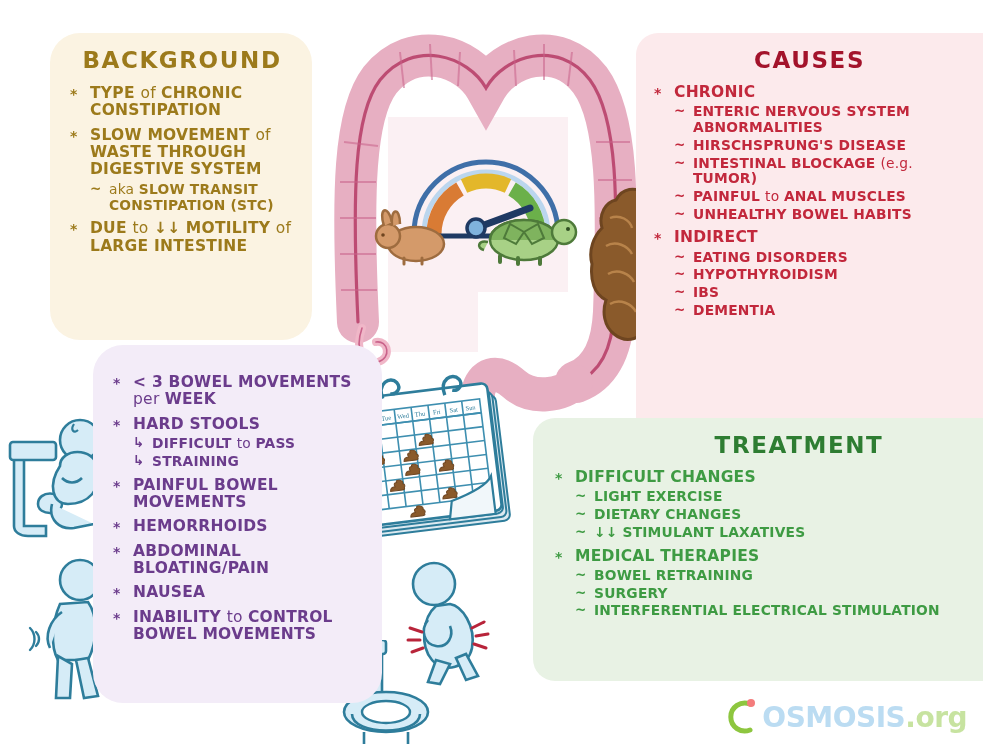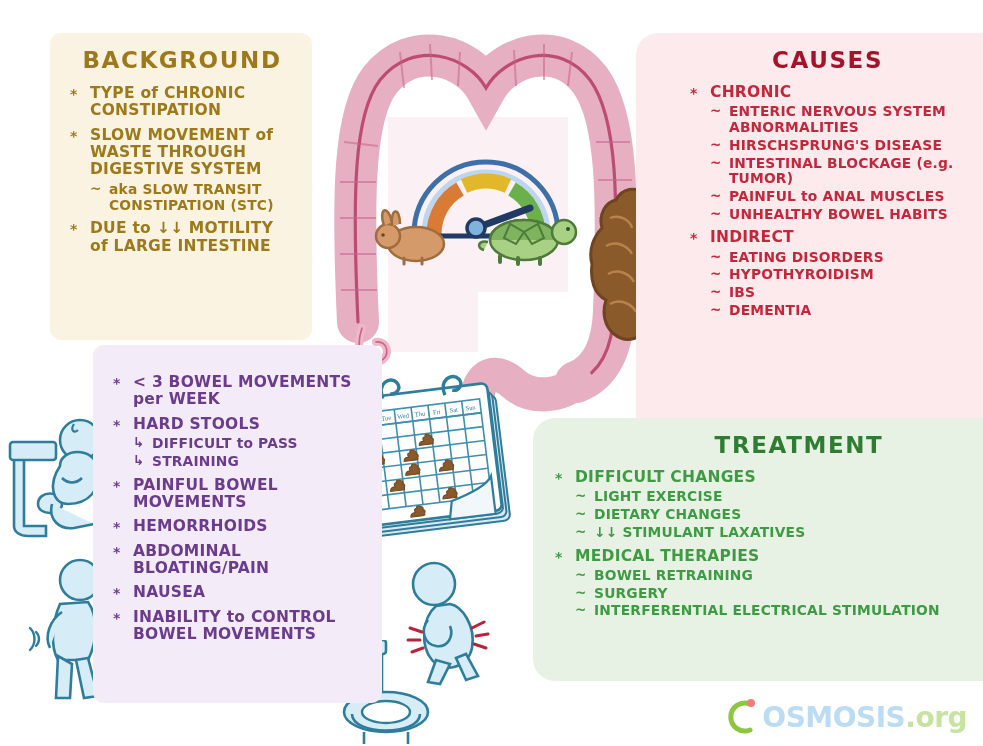"BACKGROUND" .panel { border-radius: 11px -> 30px }
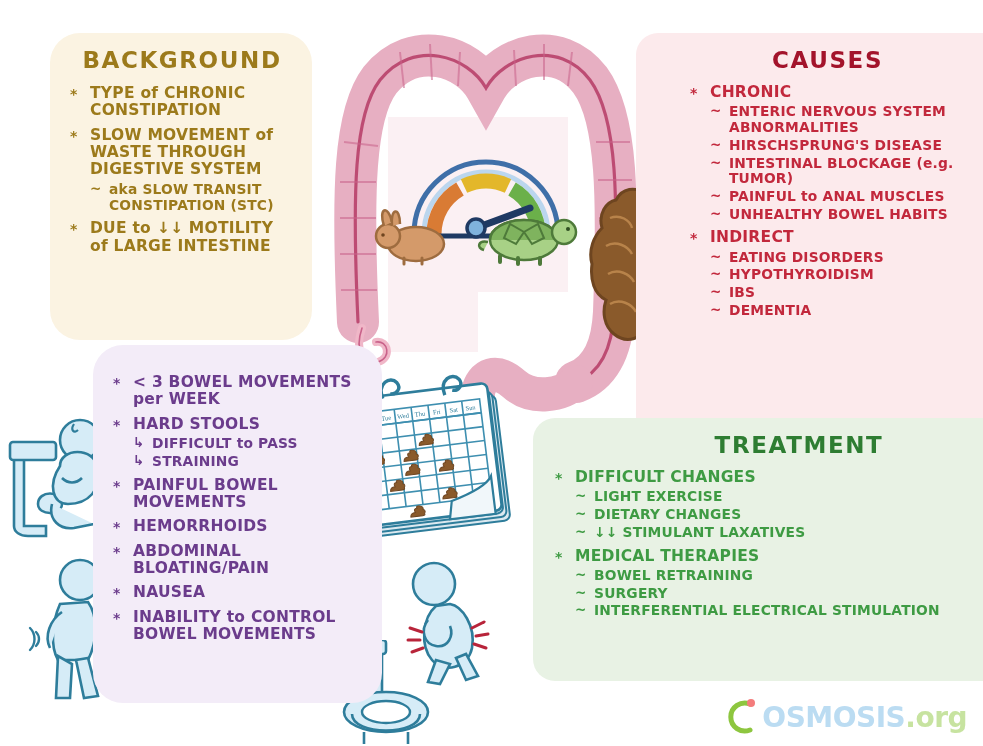"CAUSES" .p-causes { padding-left: 36px -> none }
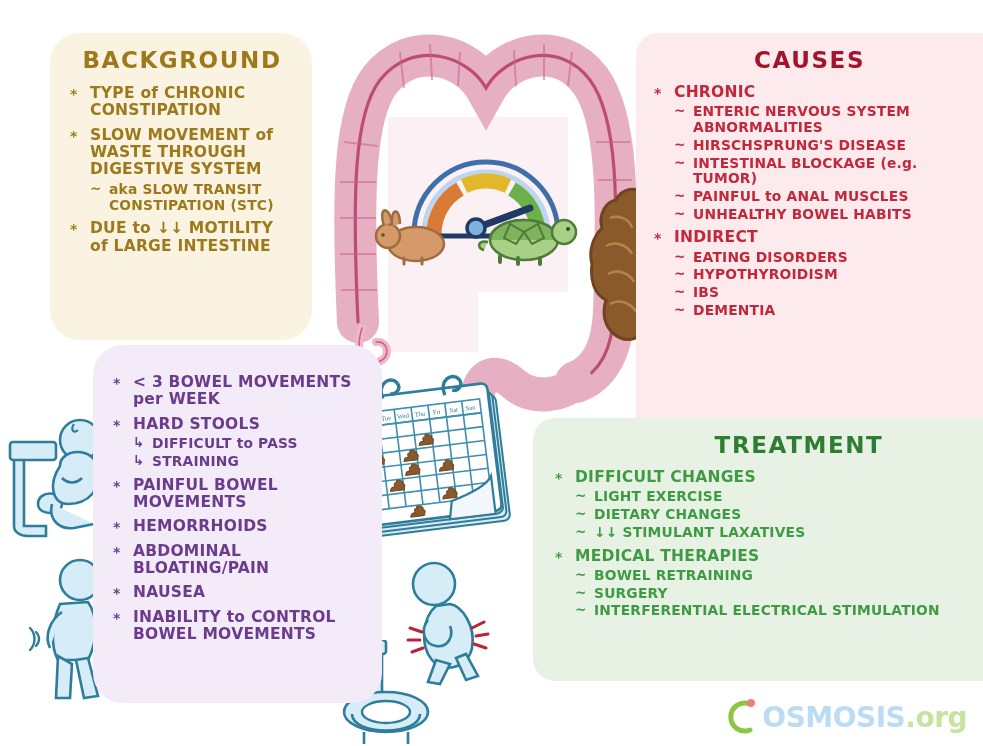"of" .lc { font-weight: 700 -> 400 }
